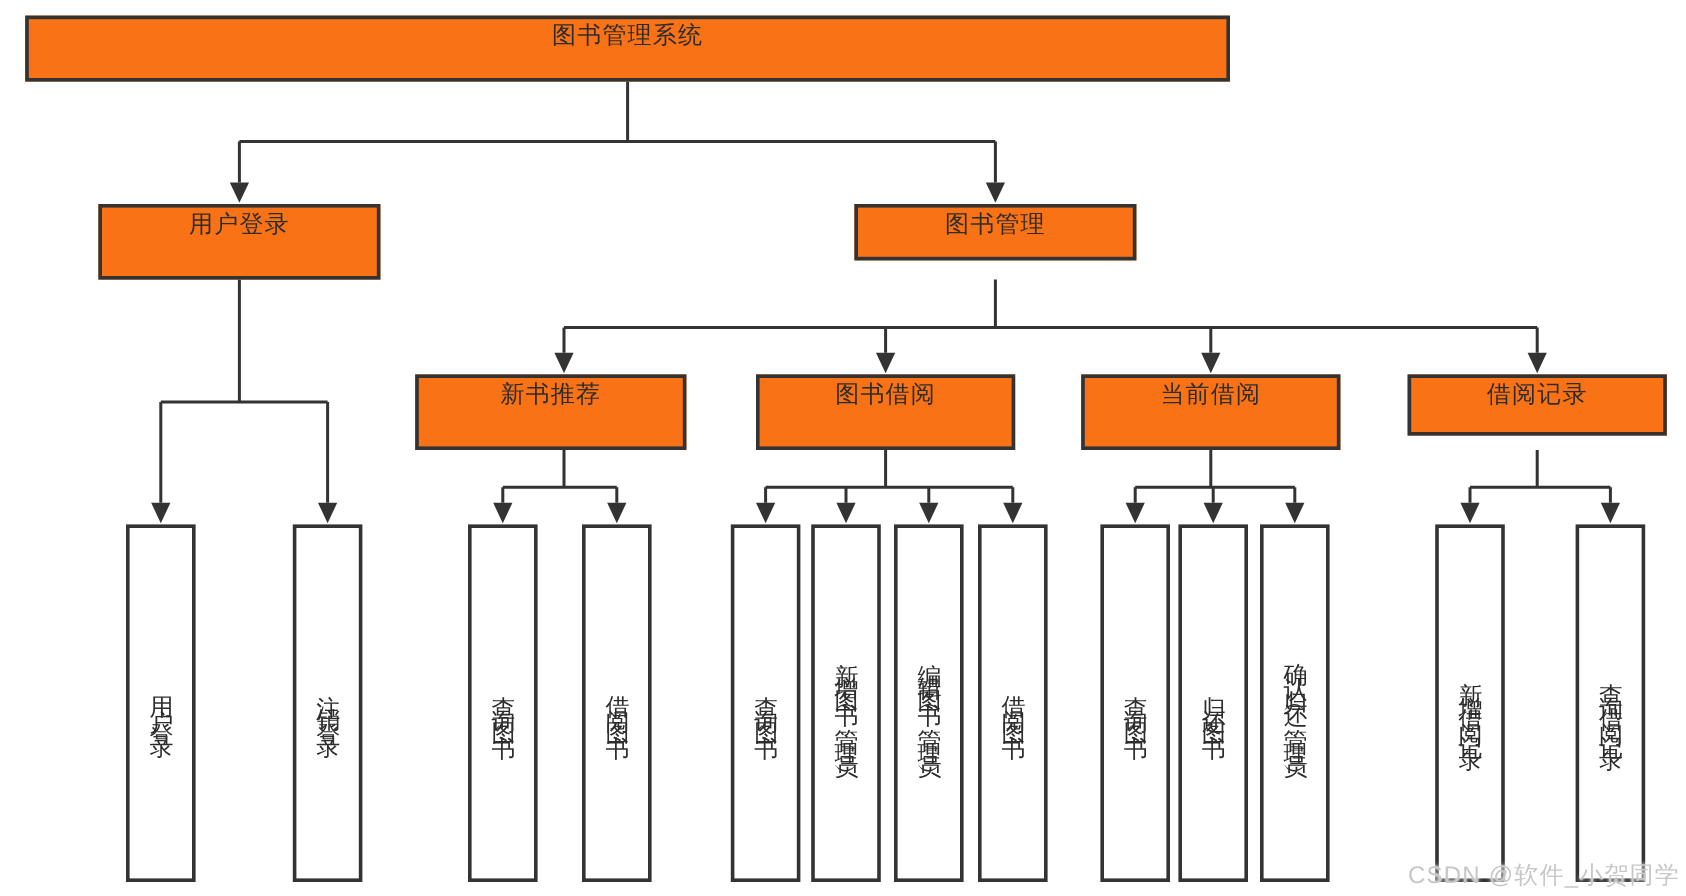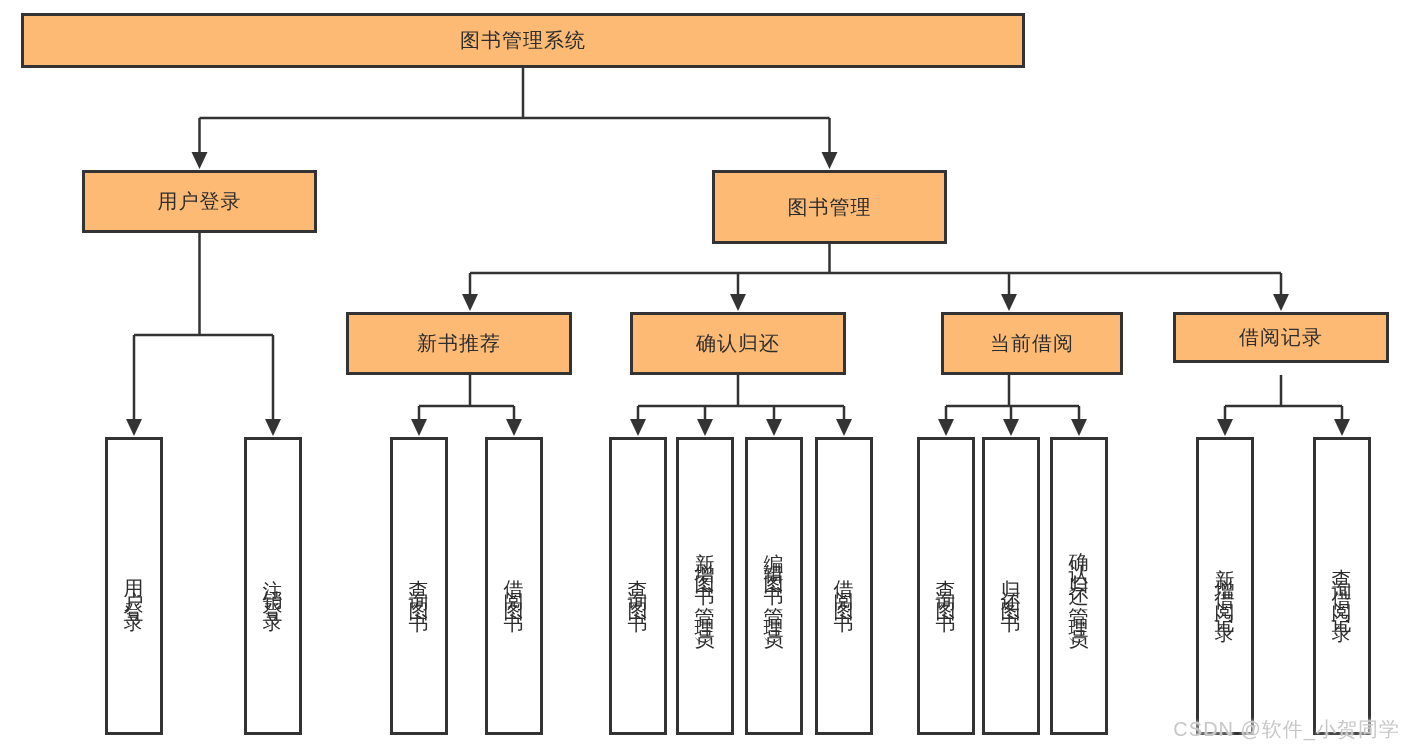"图书管理系统" .hbox { align-items: center -> flex-start; background: #fdba74 -> #f97316 }
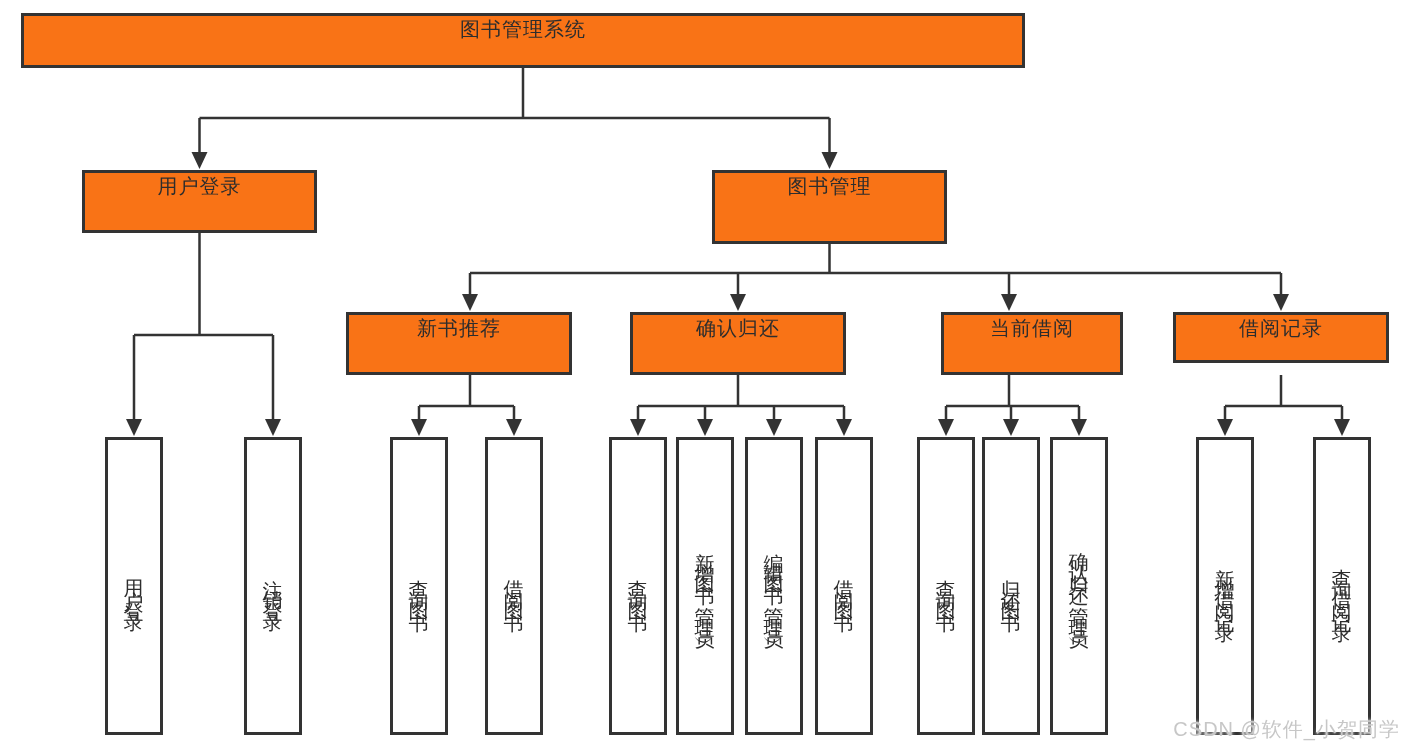"图书管理" .b-book { height: 74px -> 47px }
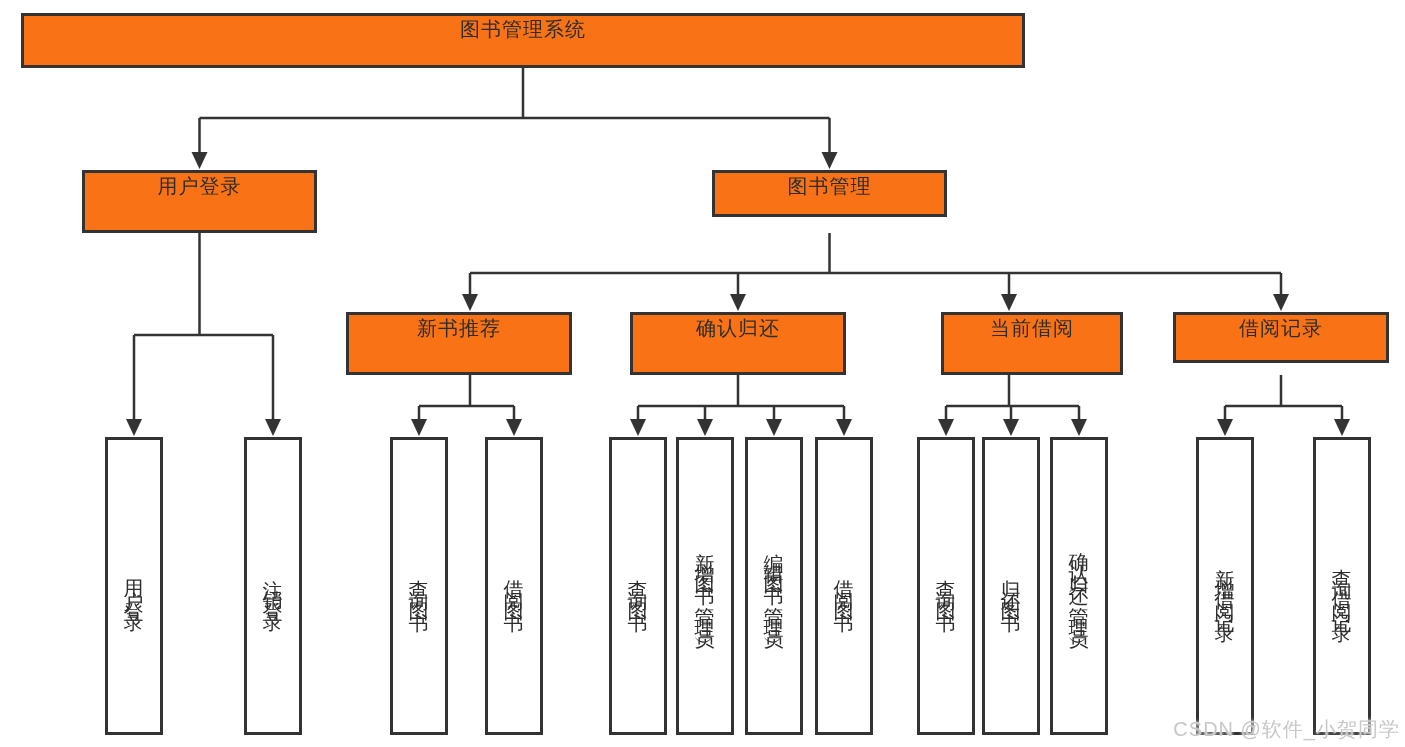"确认归还" span { text: 确认归还 -> 图书借阅 }
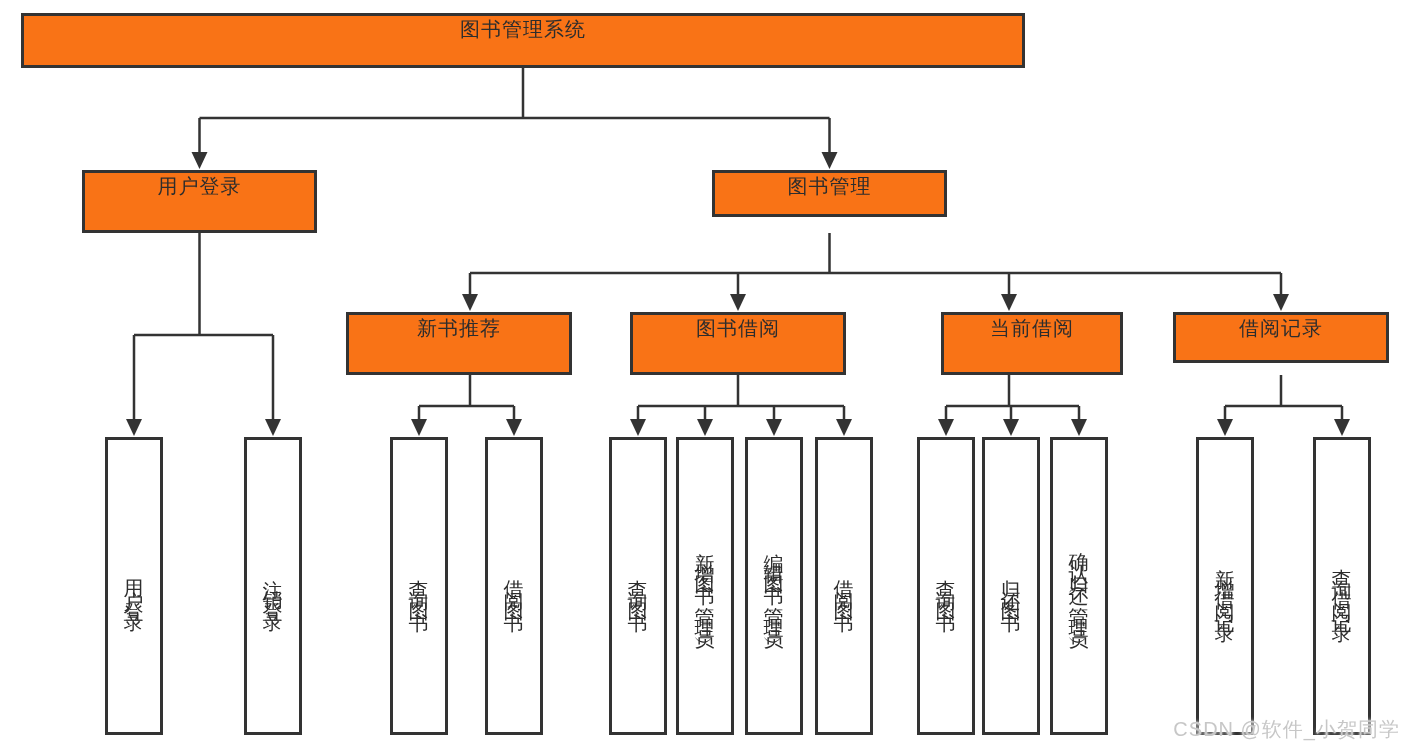"当前借阅" .b-sec2 { margin-left: 40px -> none; width: 182px -> 216px }
